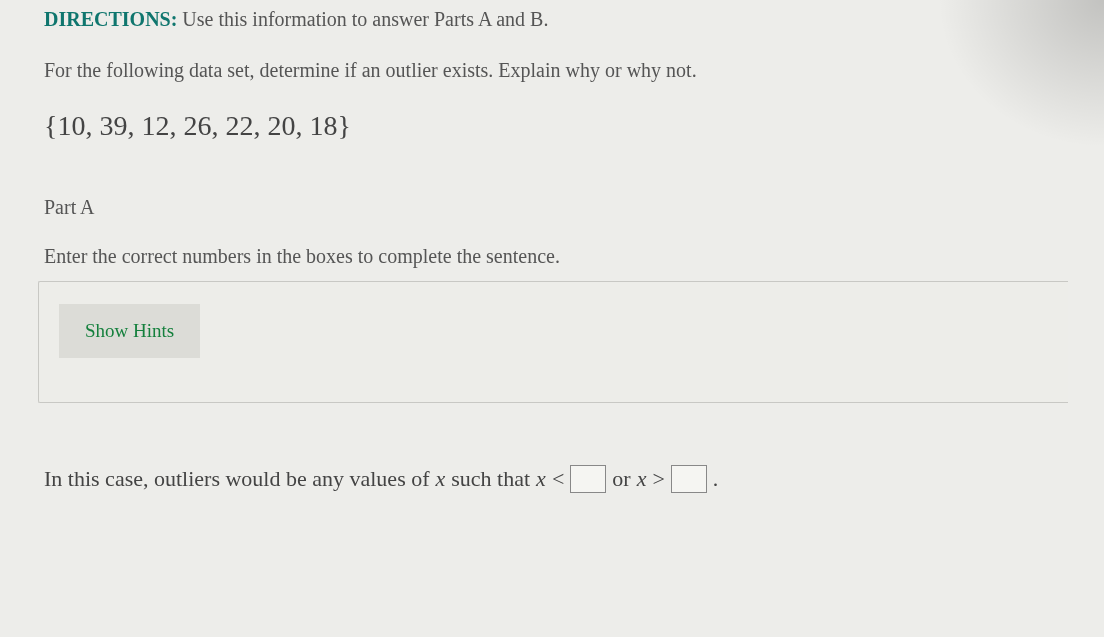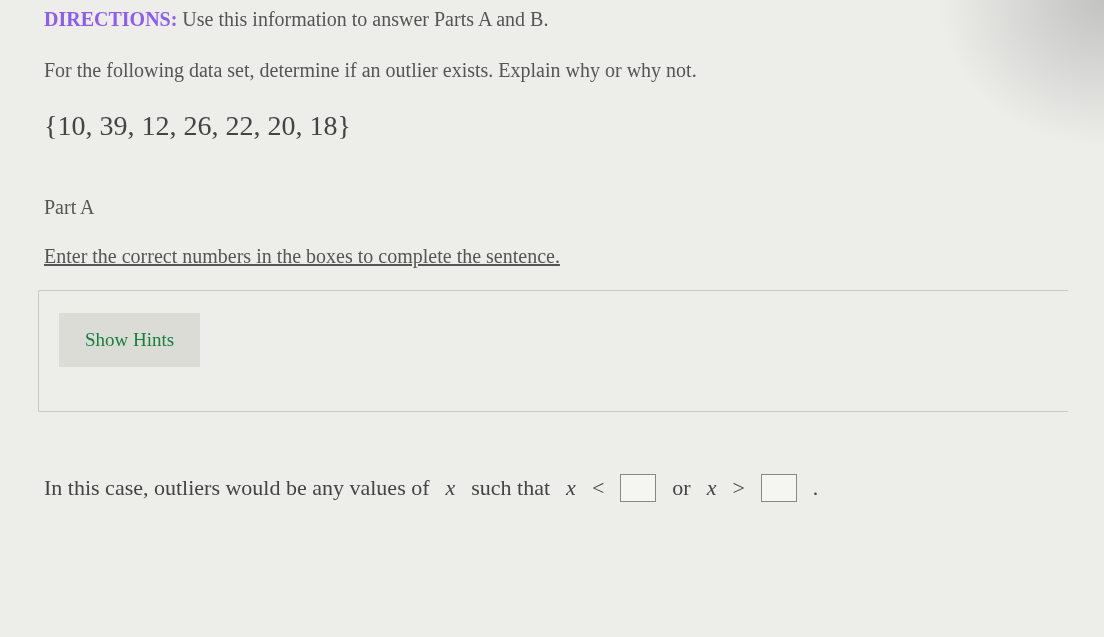"DIRECTIONS:" .directions-label { color: #8b5cf6 -> #0f766e }
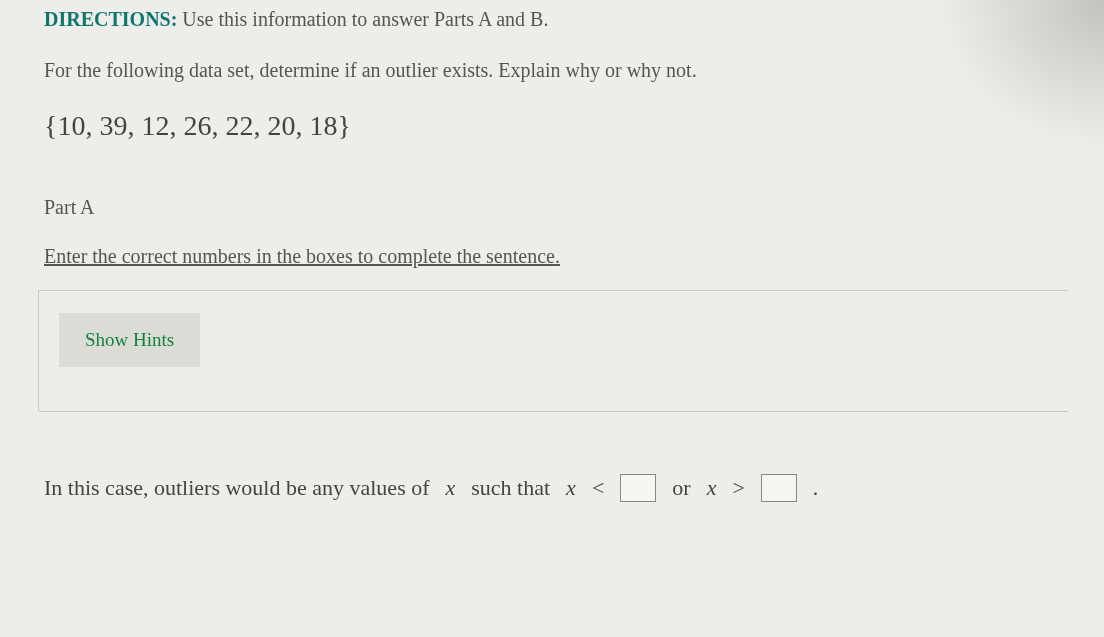"Enter the correct numbers in" .instruction { margin-bottom: 22px -> 13px; text-decoration: underline -> none }
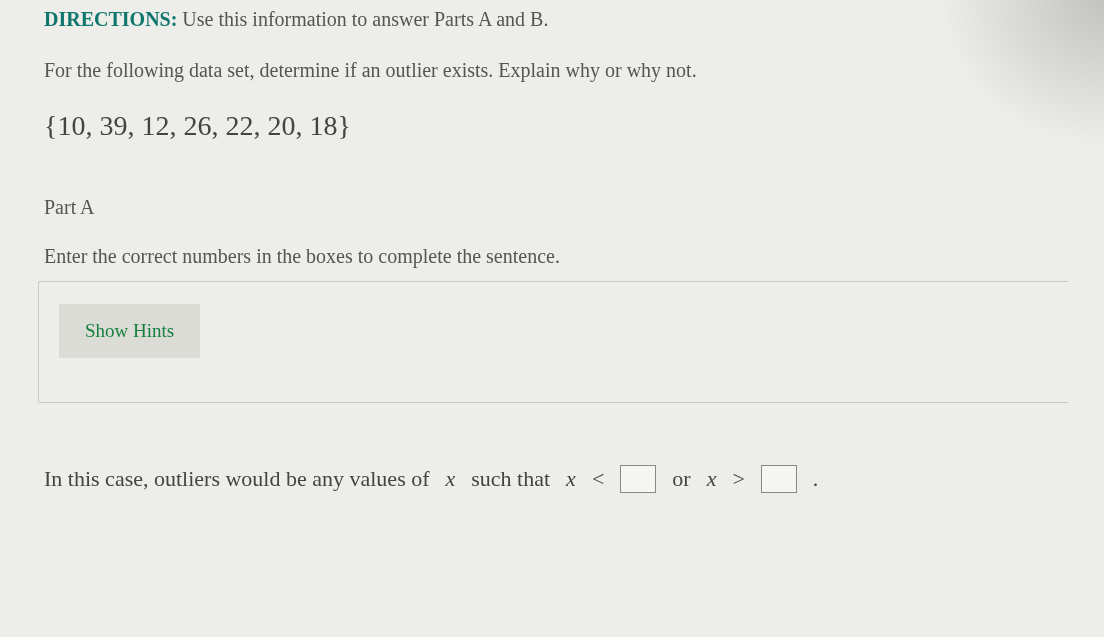"In this case, outliers would" .answer-line { gap: 16px -> 6px }
